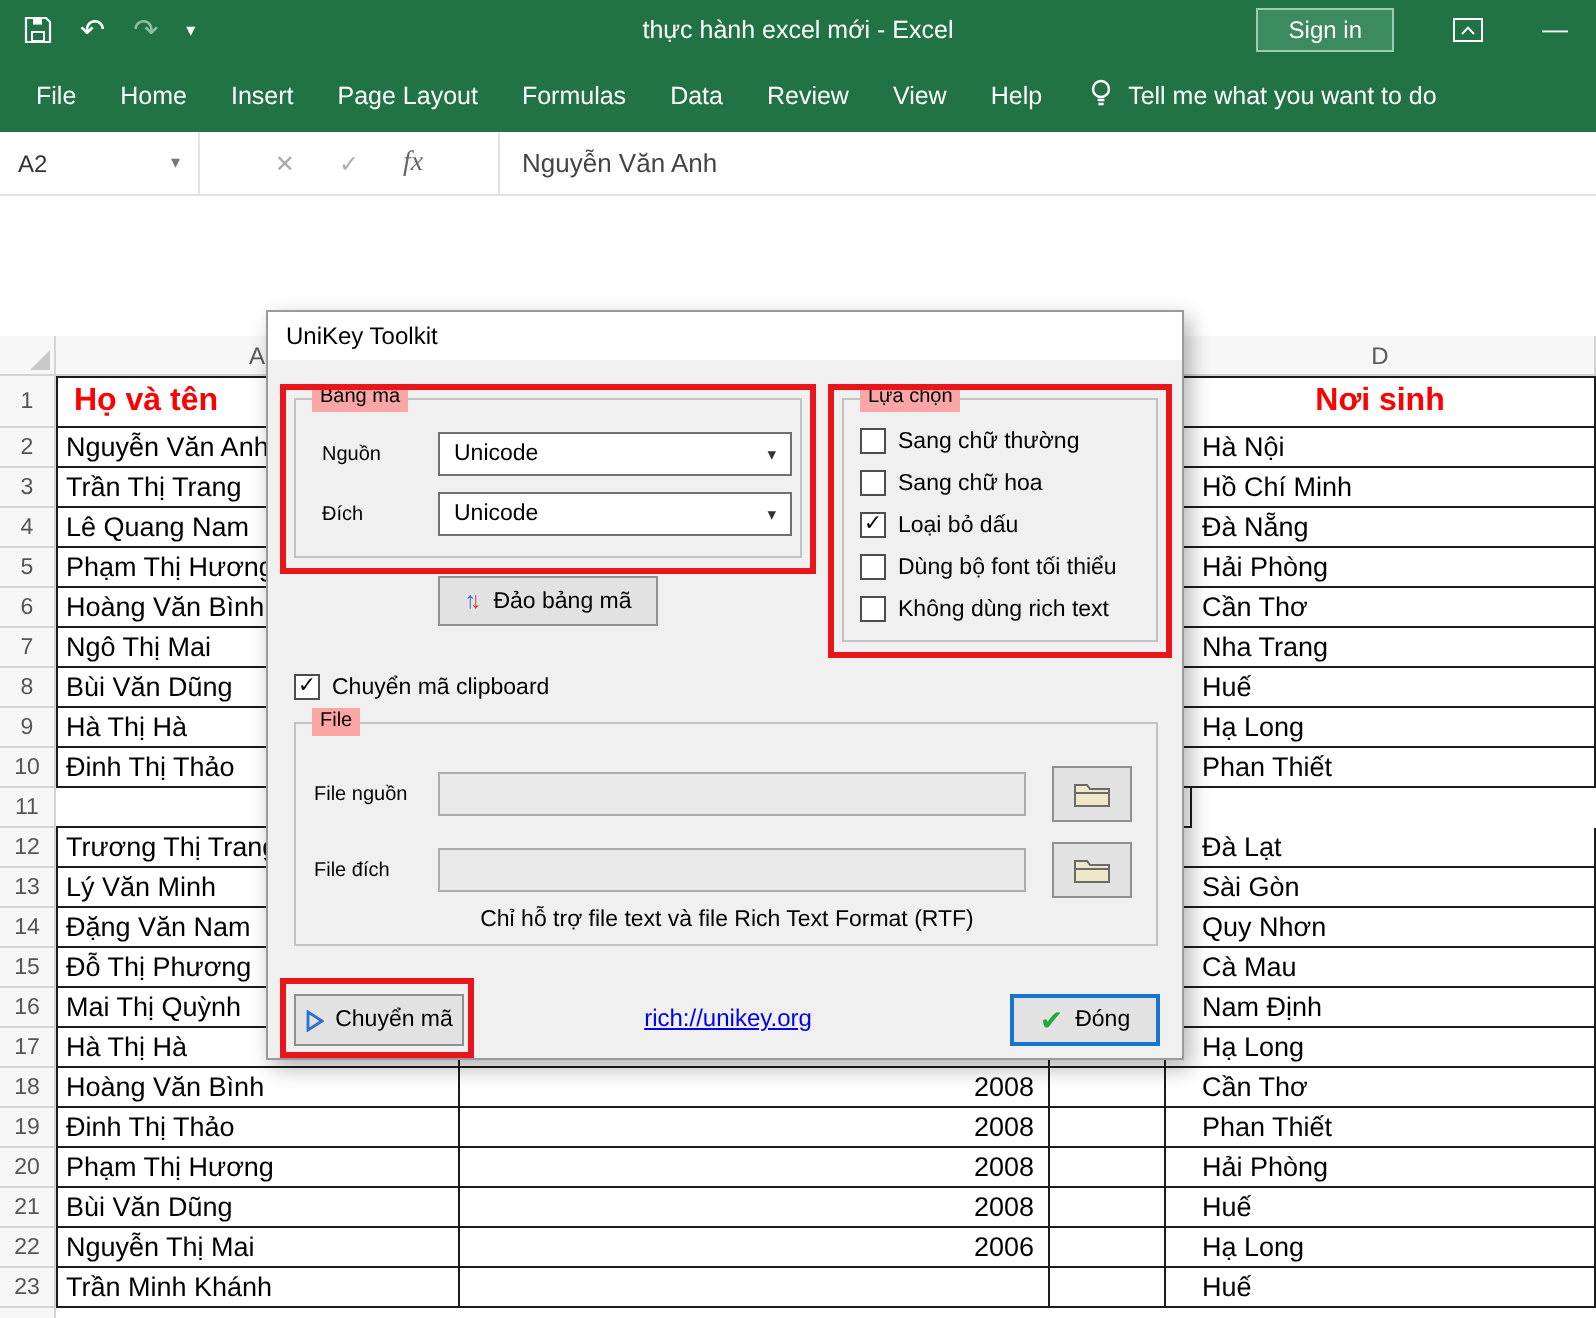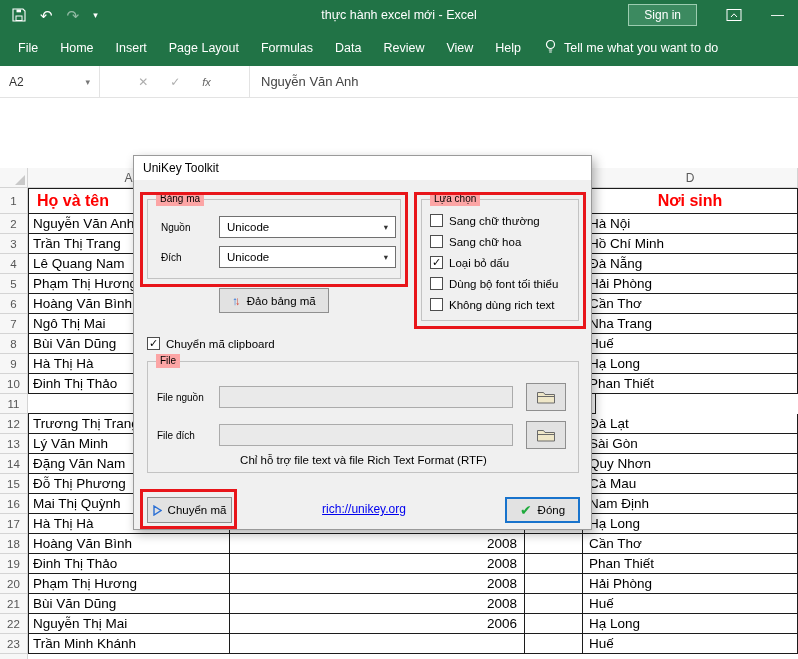"fx" .fx { font-family: Liberation Sans, sans-serif -> Liberation Serif, serif; font-size: 11px -> 14px }
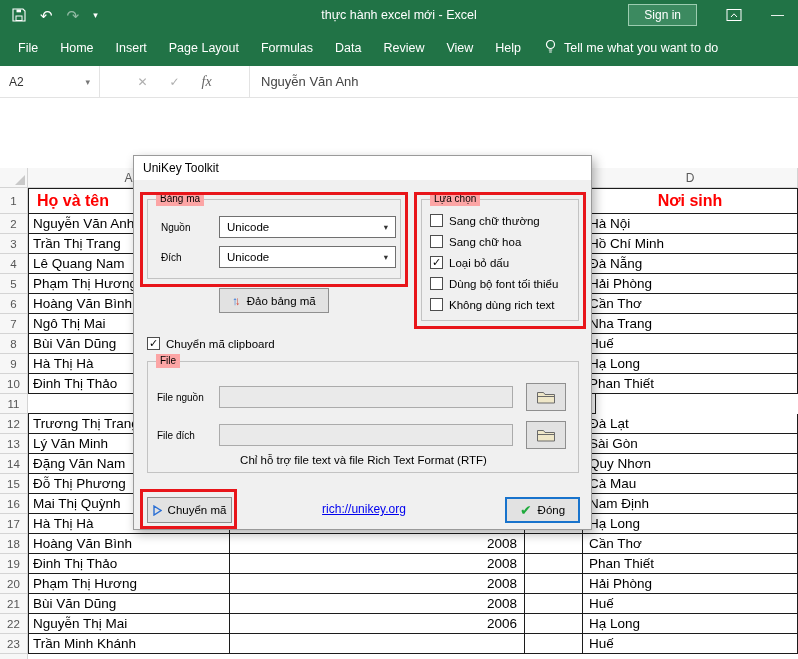"Hà Nội" .cplace { padding-left: 6px -> 18px }
